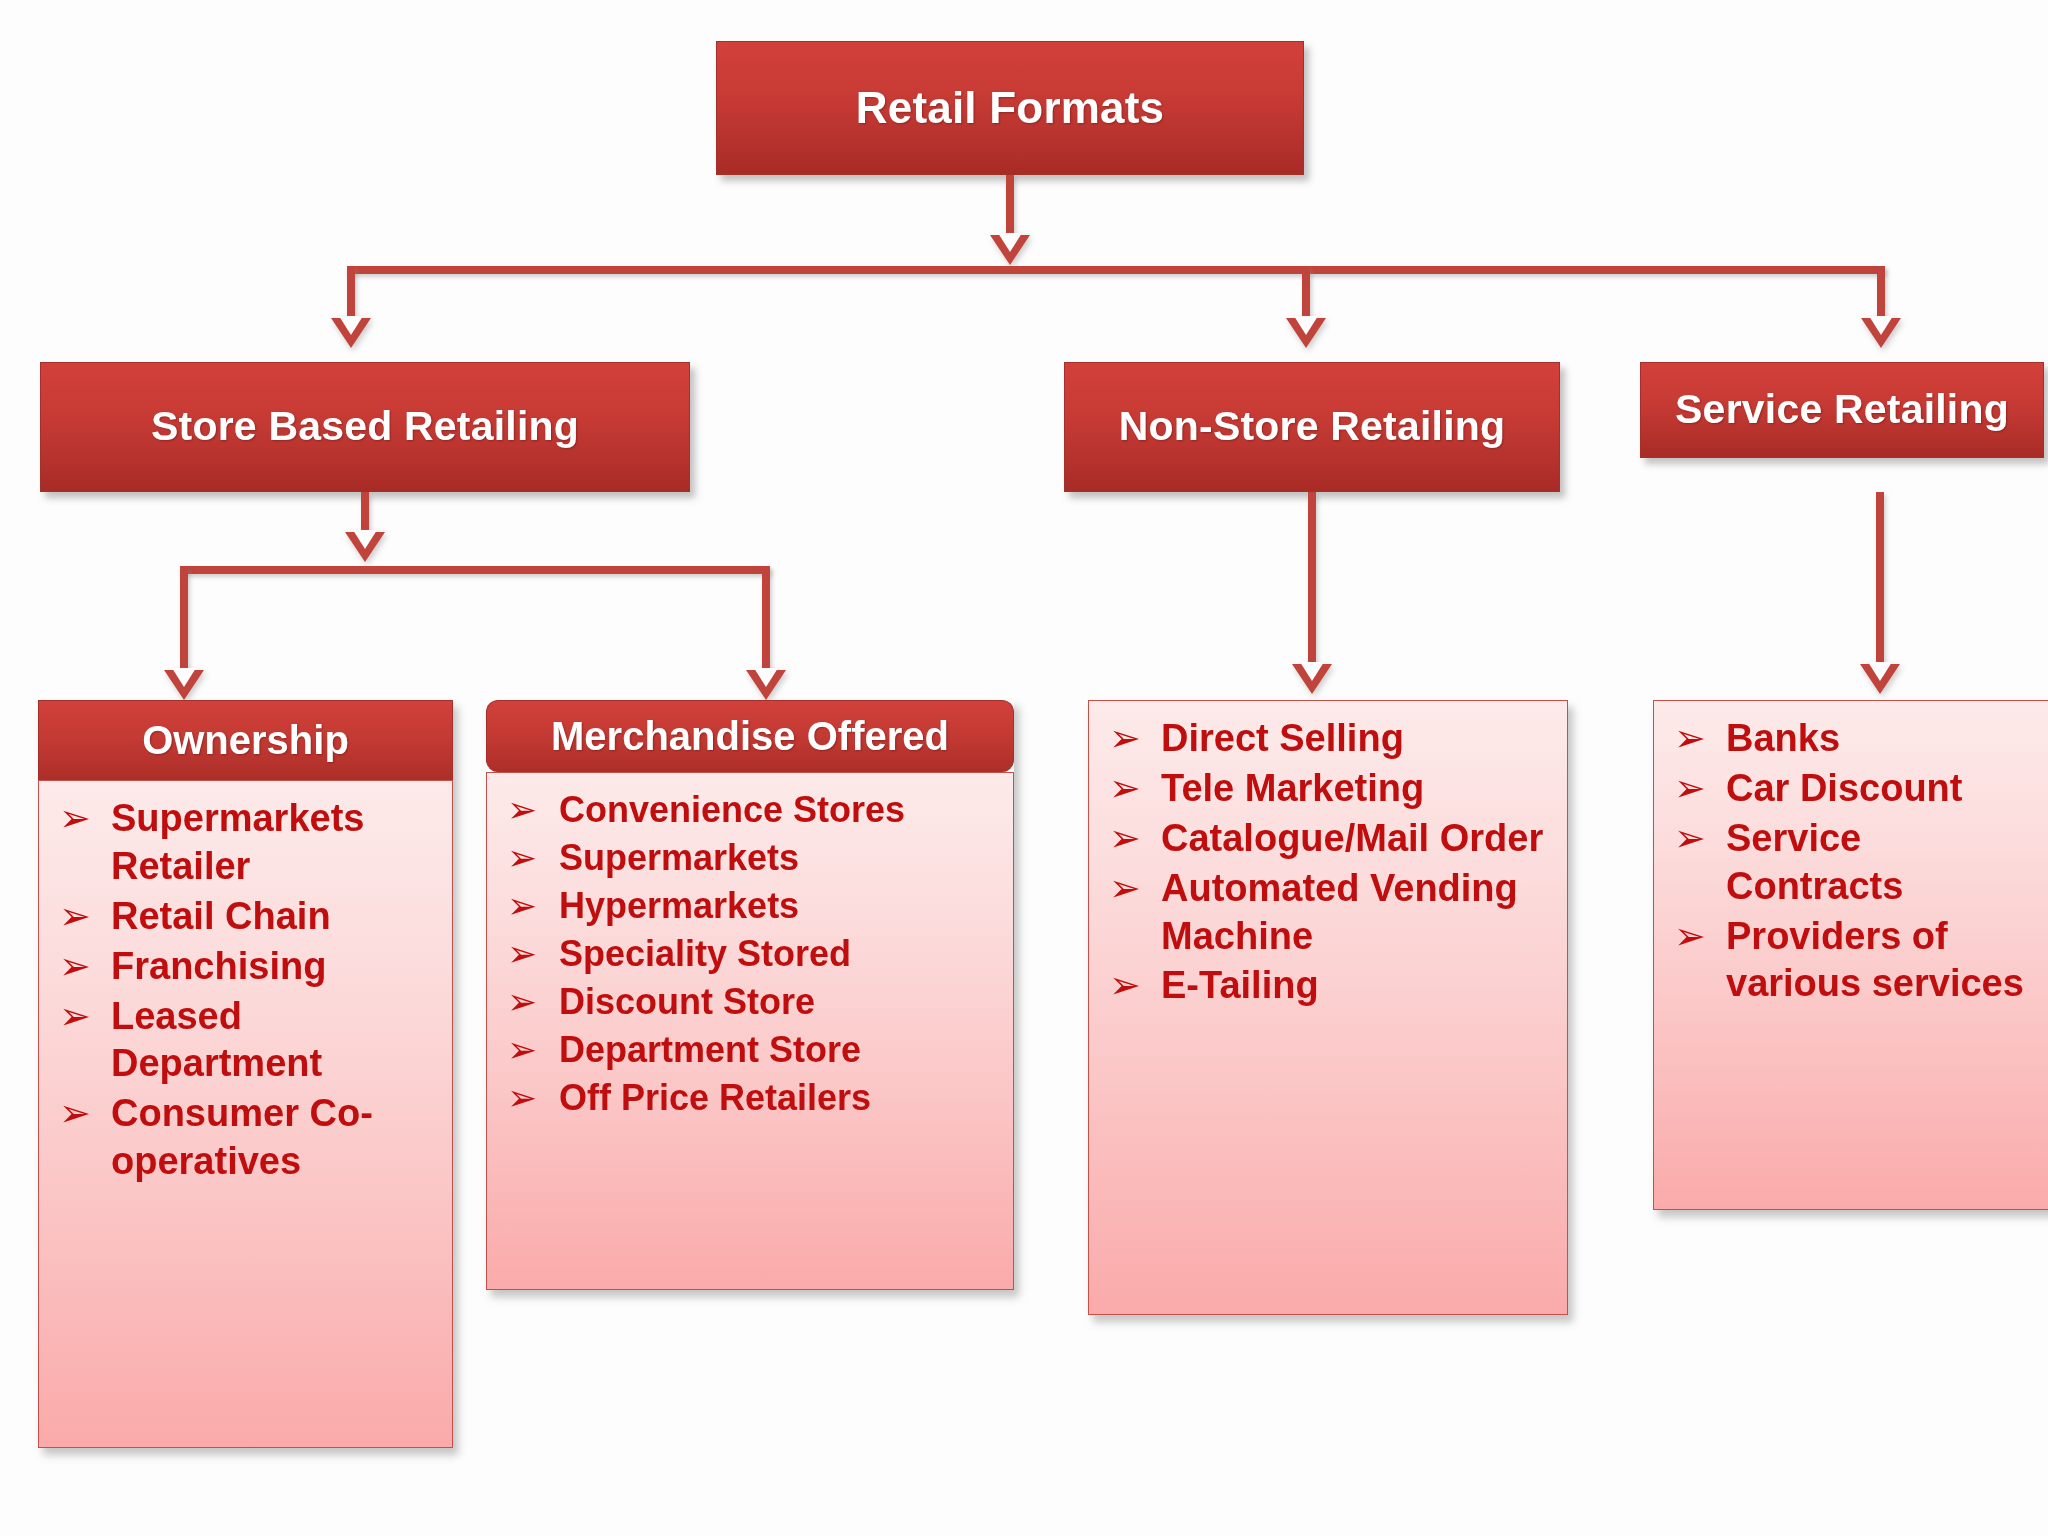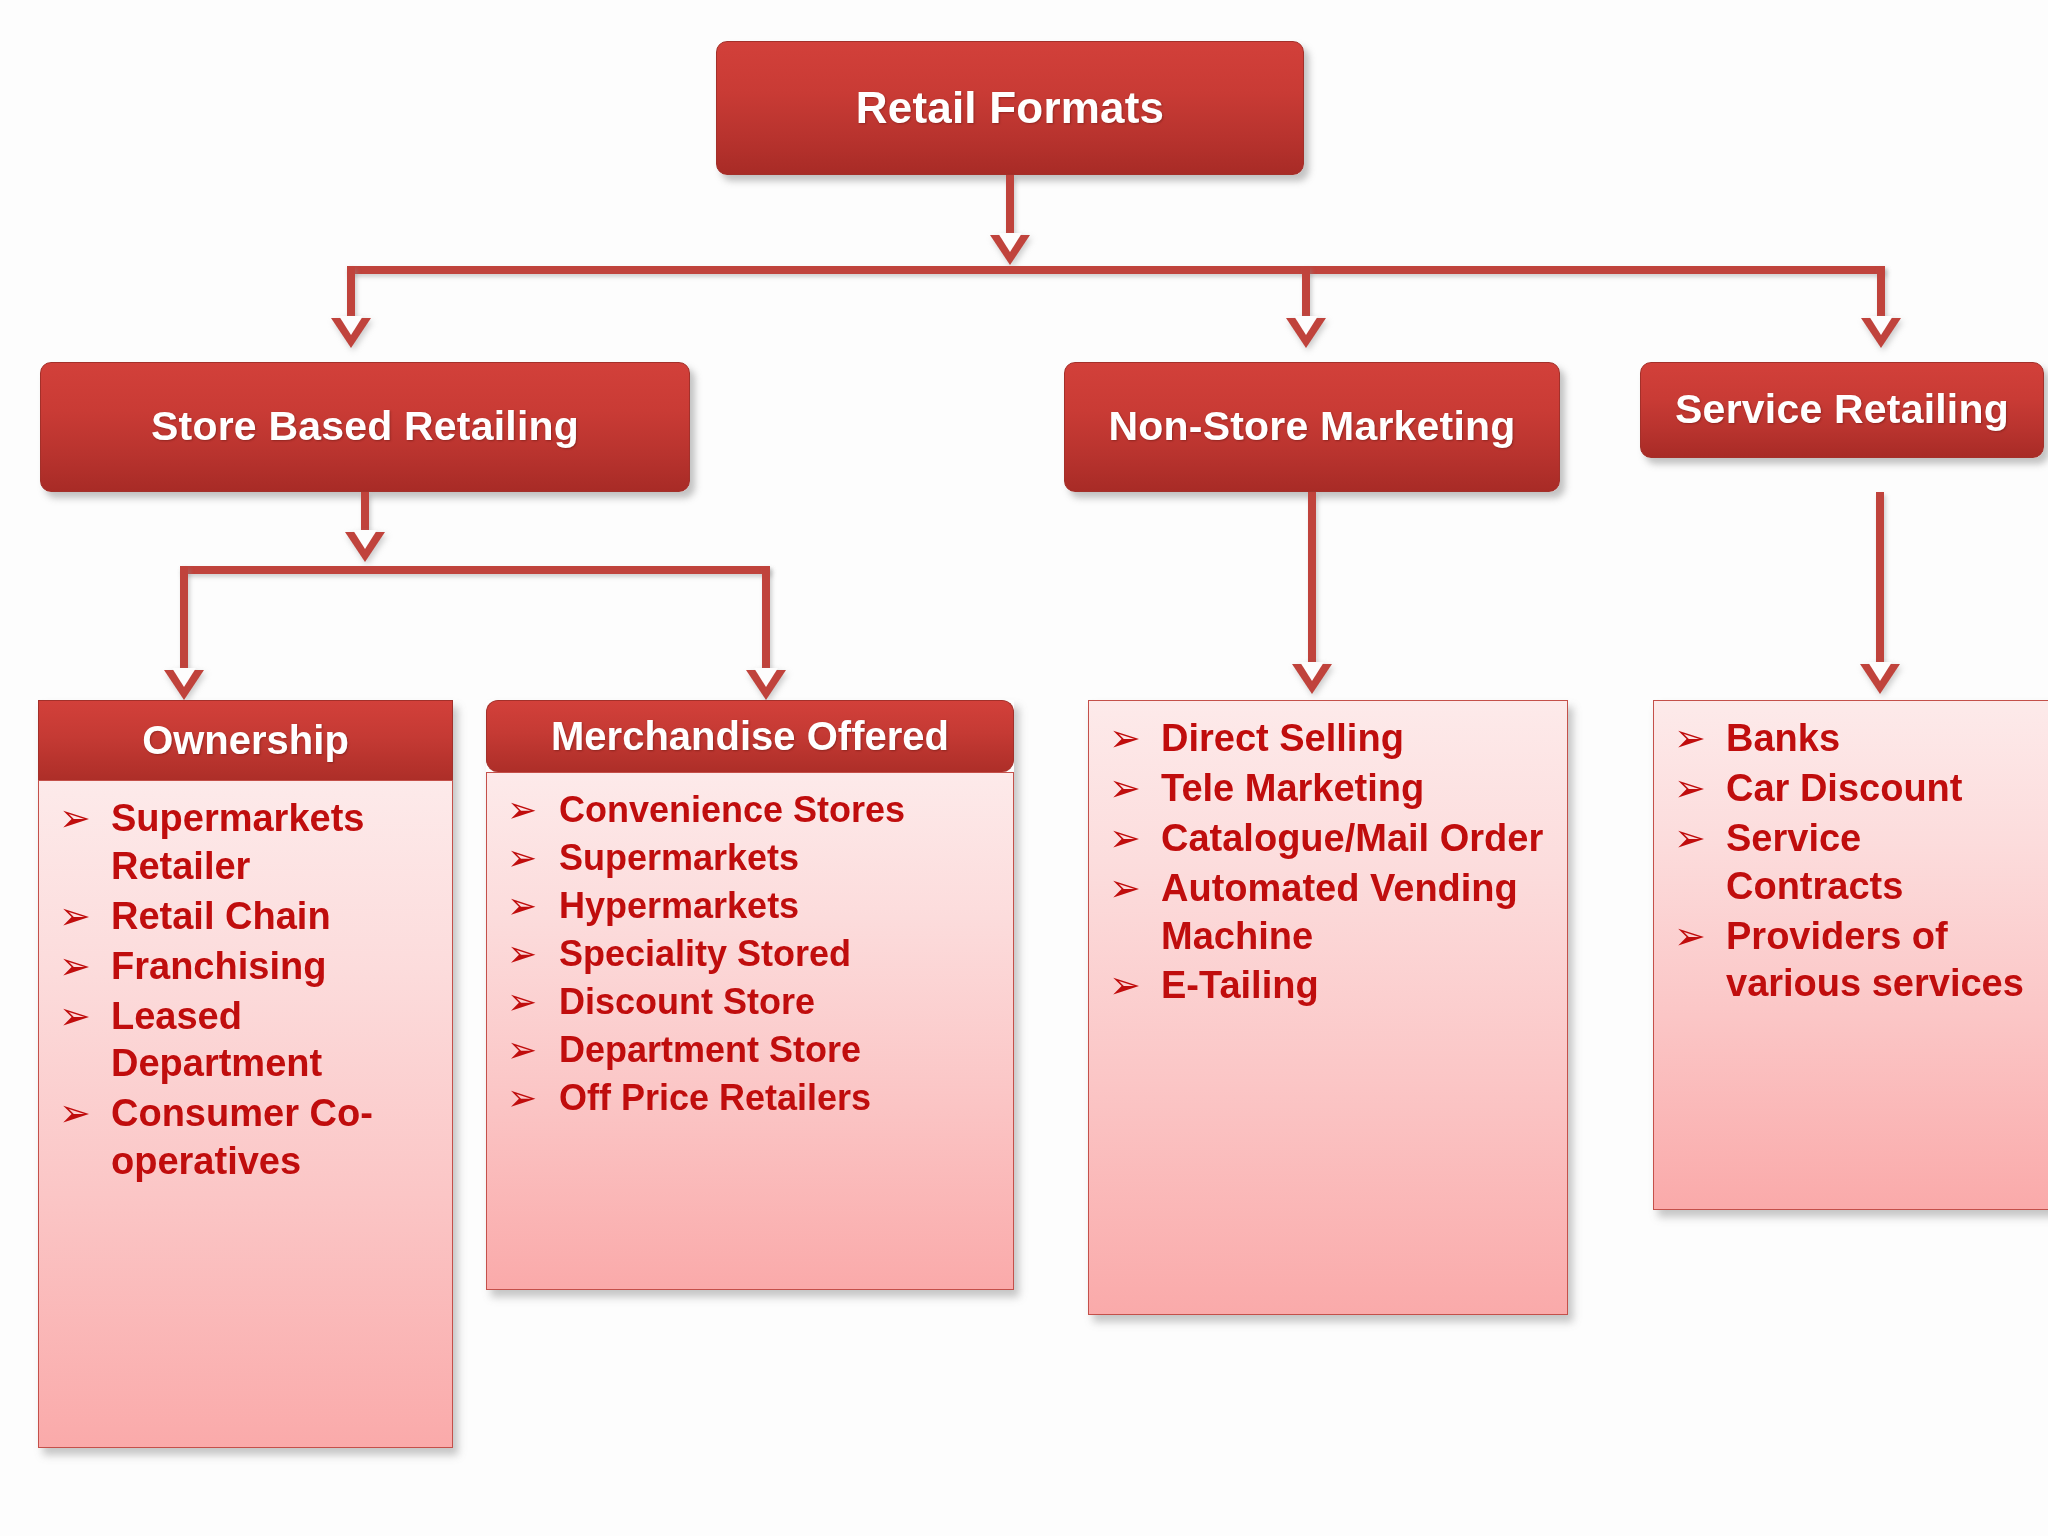"Retail Formats" .node { border-radius: 11px -> none }
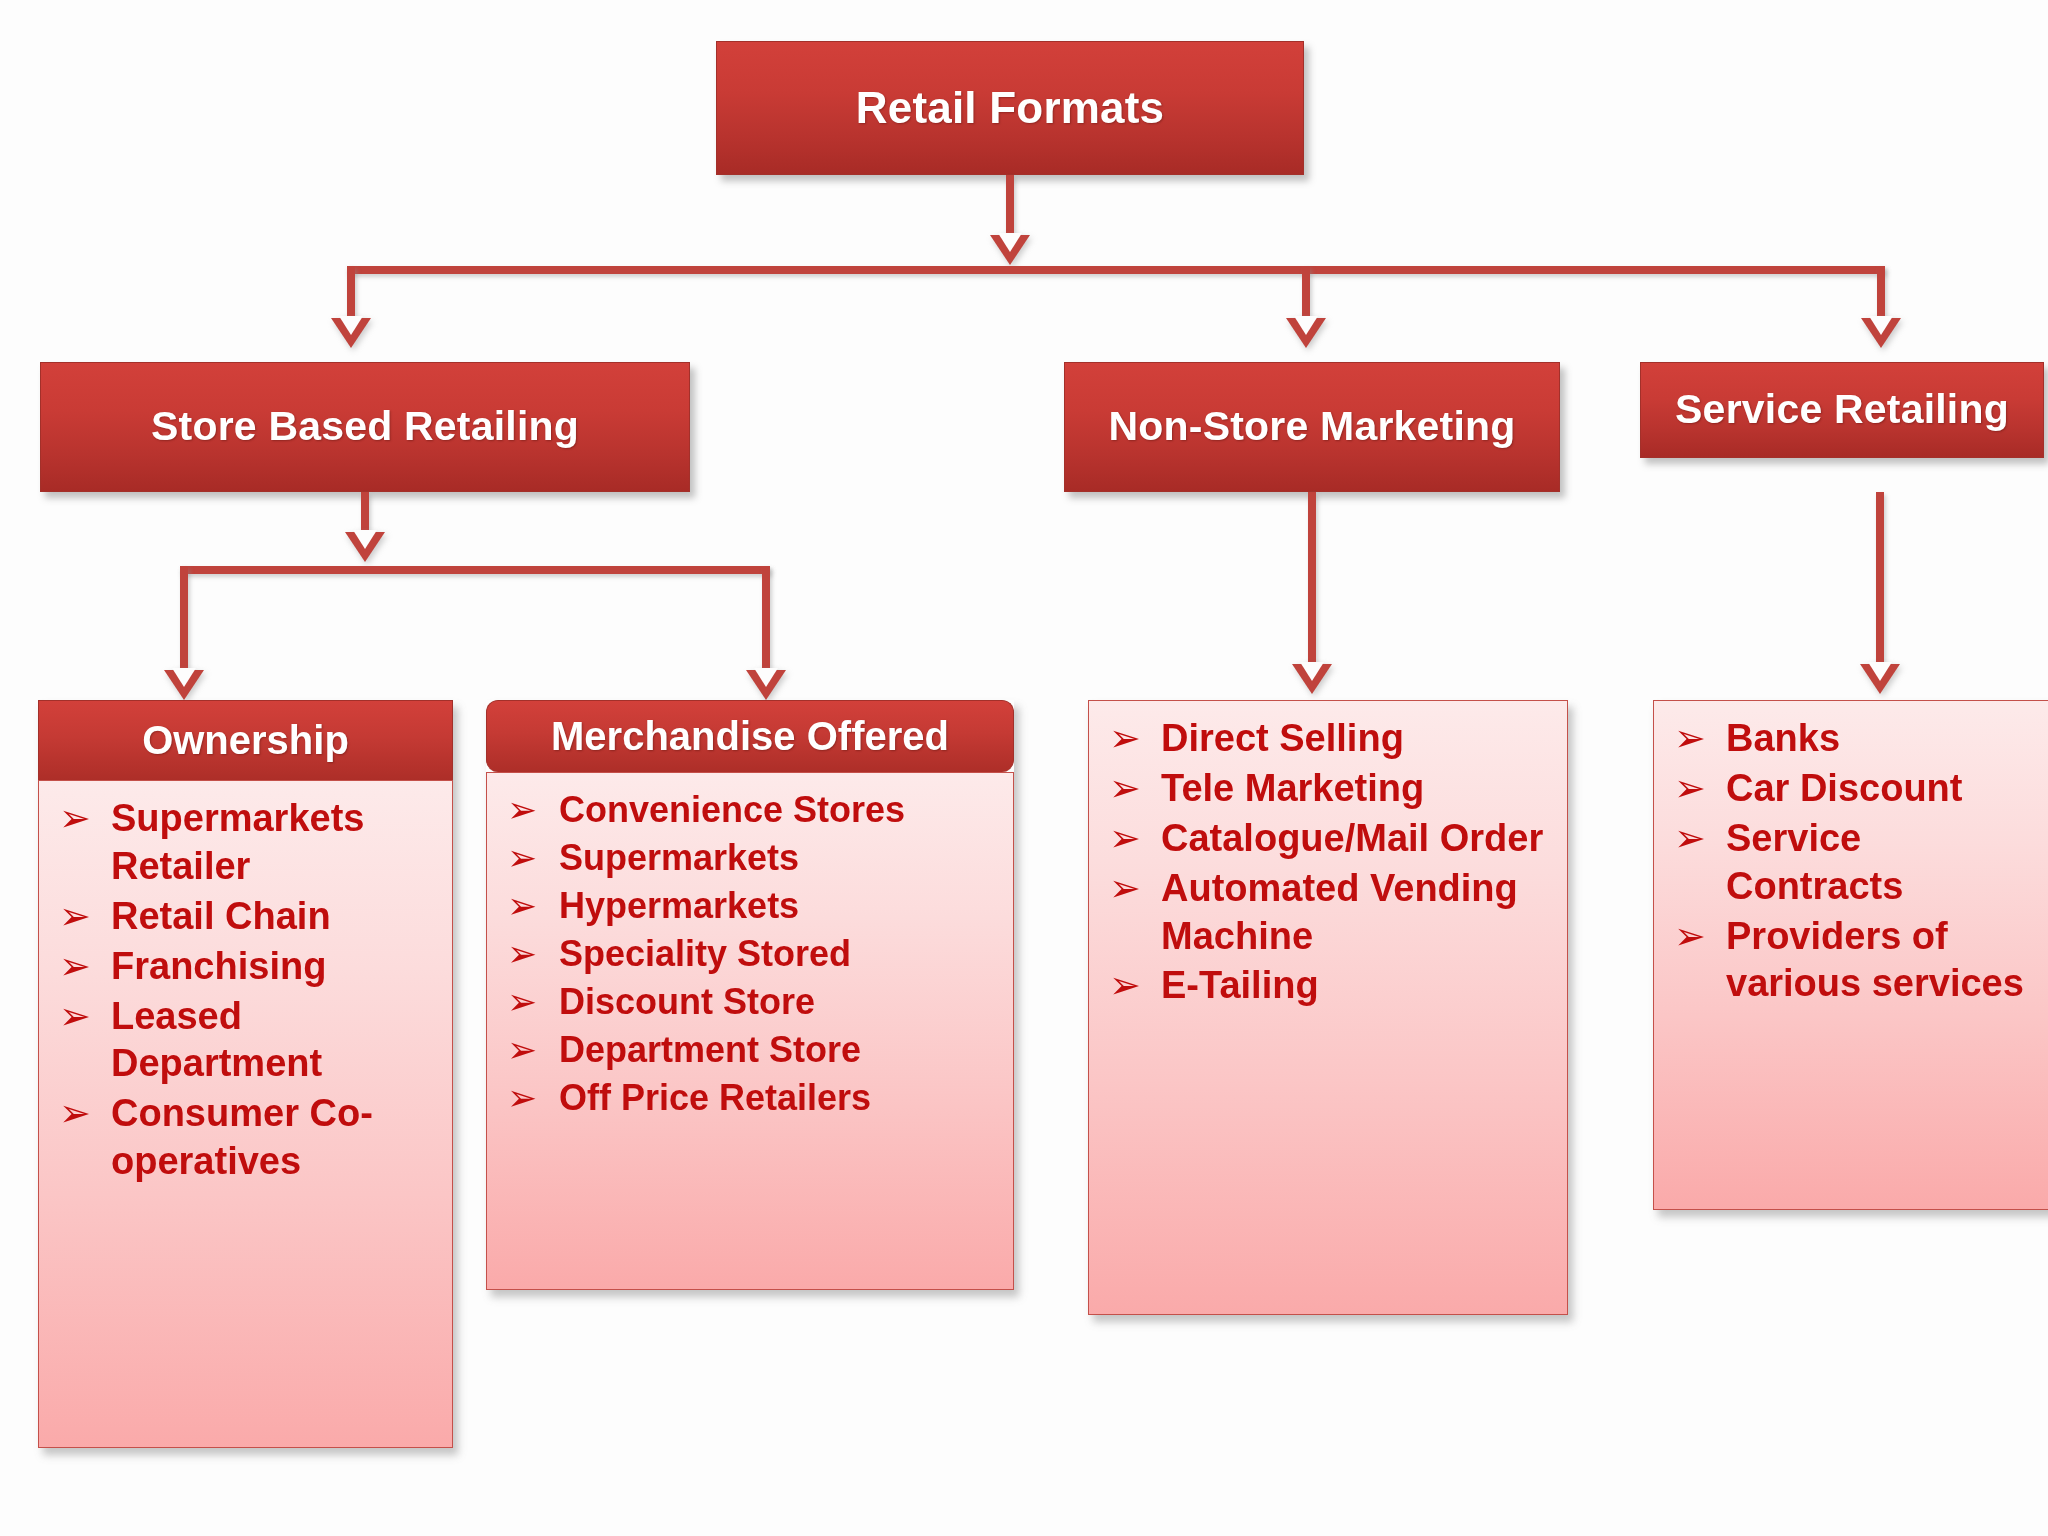"Non-Store Marketing" span.label { text: Marketing -> Retailing }
